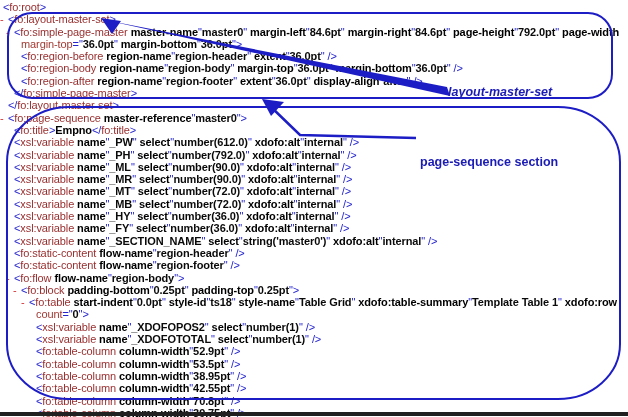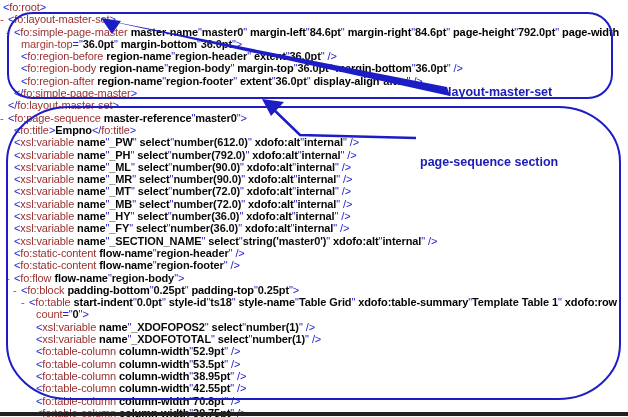"layout-master-set" #label1 { font-style: none -> italic }
